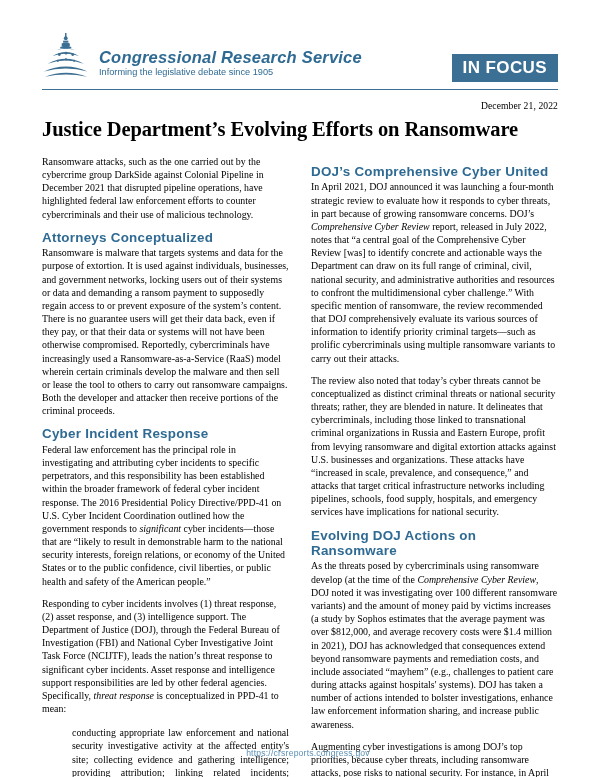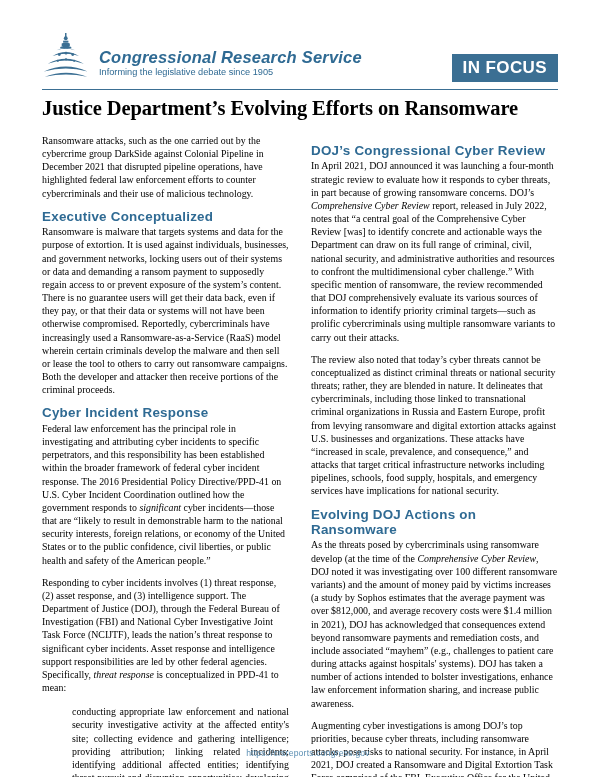"December 21, 2022" div.pubdate { html: none -> <div>December 21, 2022</div> }
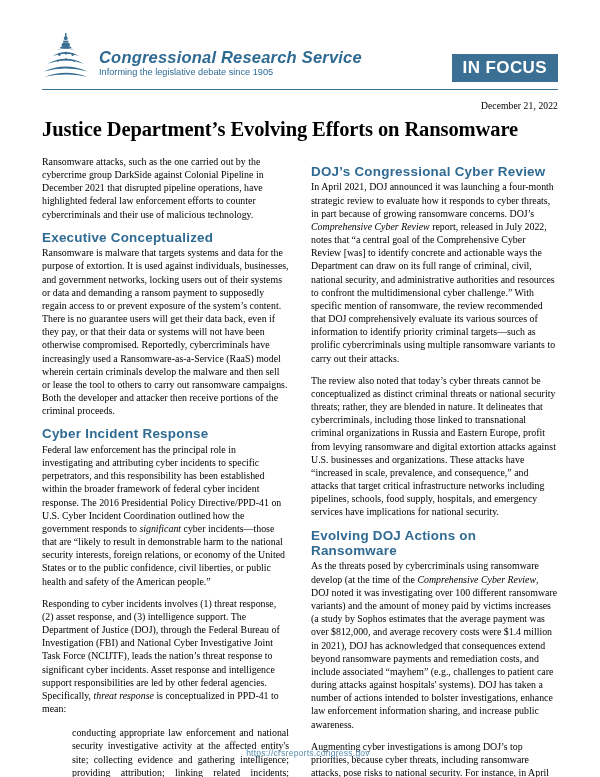"DOJ’s Congressional Cyber Review" h2.h-section { text: Congressional Cyber Review -> Comprehensive Cyber United }
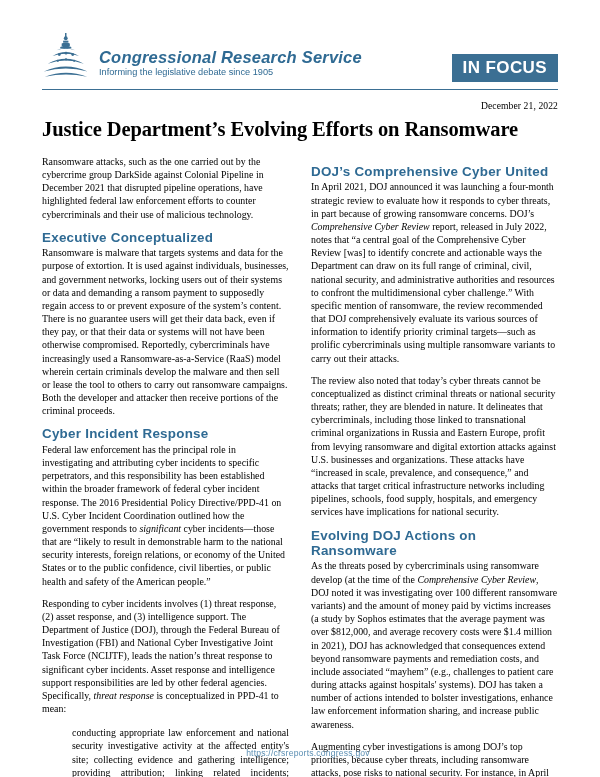"Executive Conceptualized" h2.h-section { text: Executive -> Attorneys }
